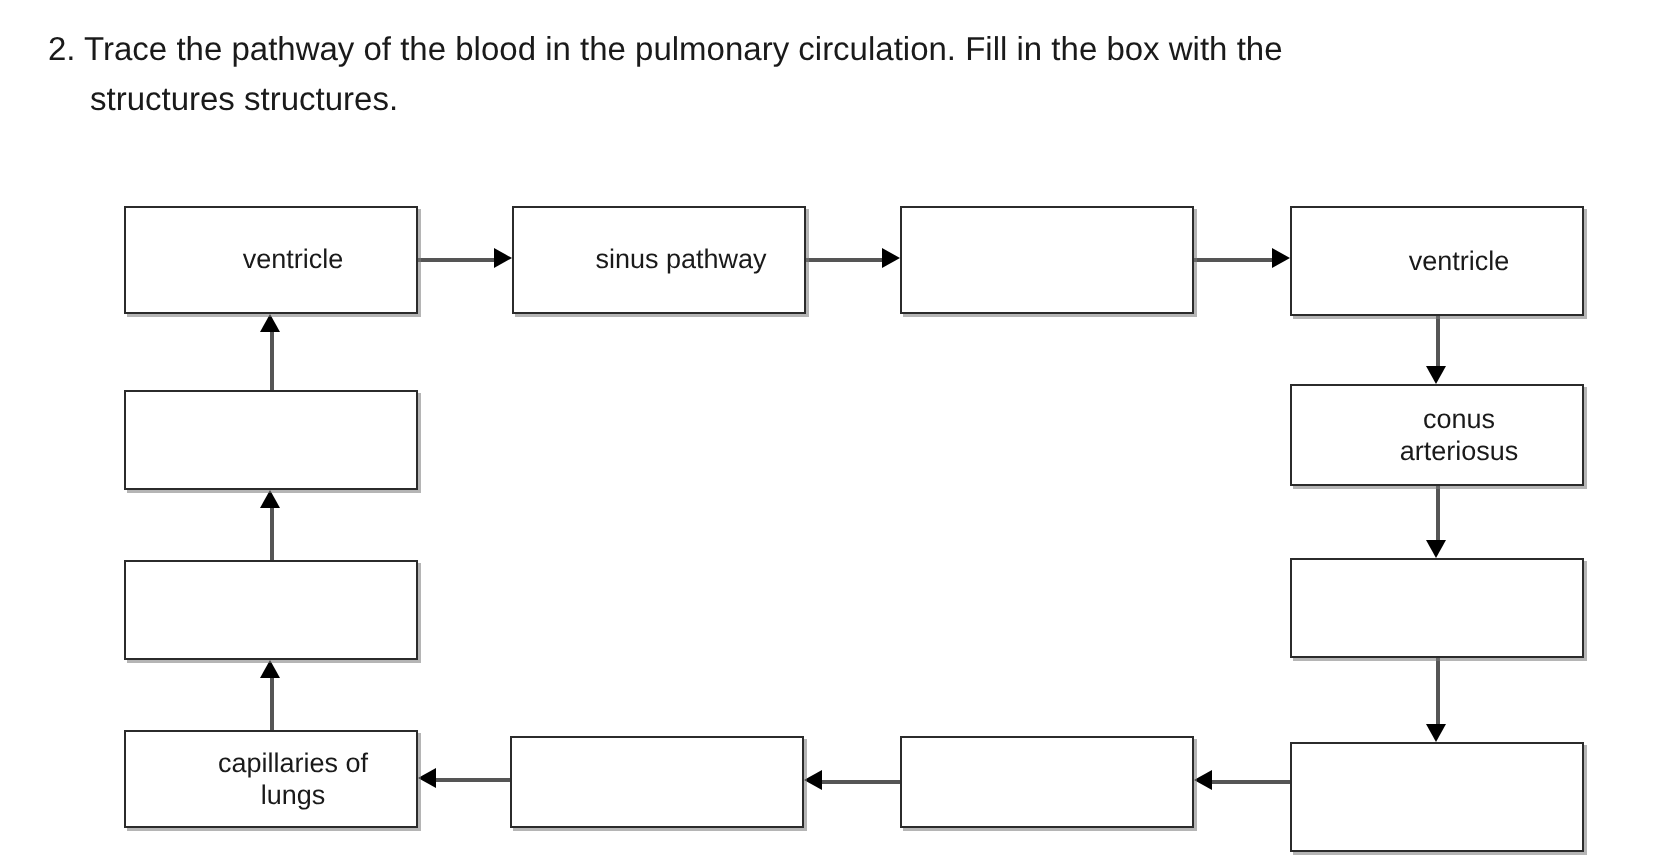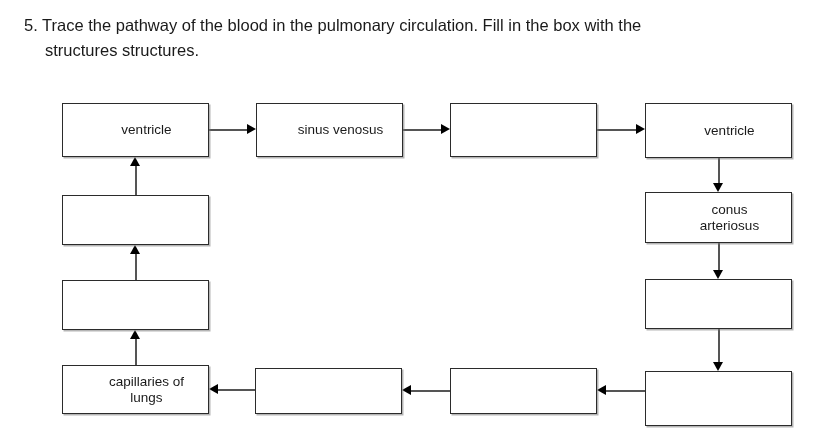"5. Trace the pathway of" div.q-line { text: 5 -> 2 }
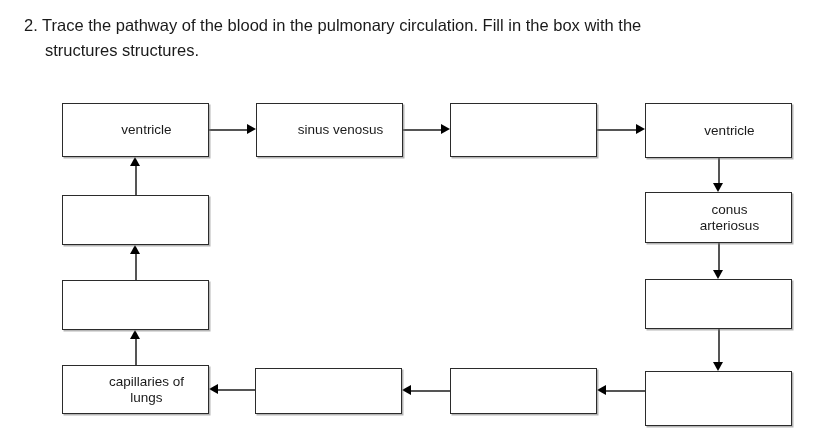"sinus venosus" div.node-label { text: venosus -> pathway }
